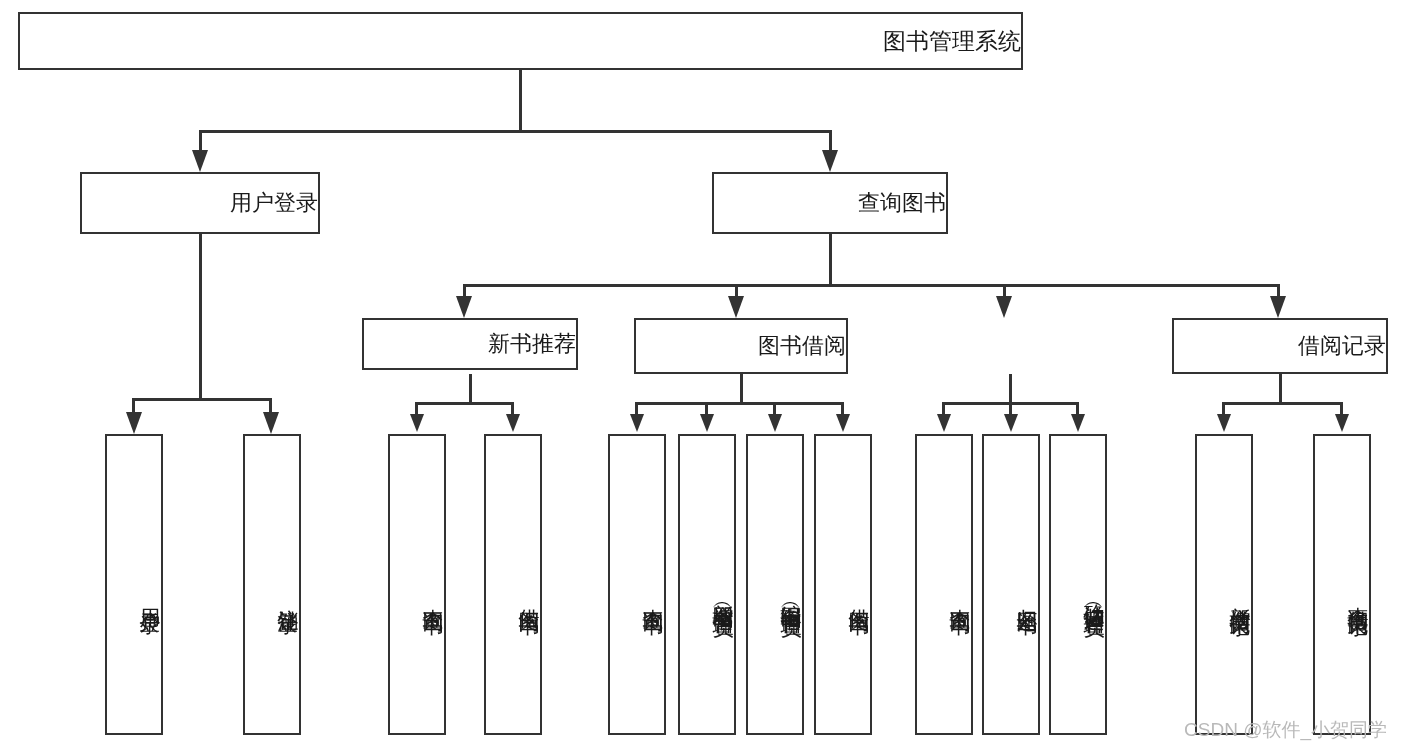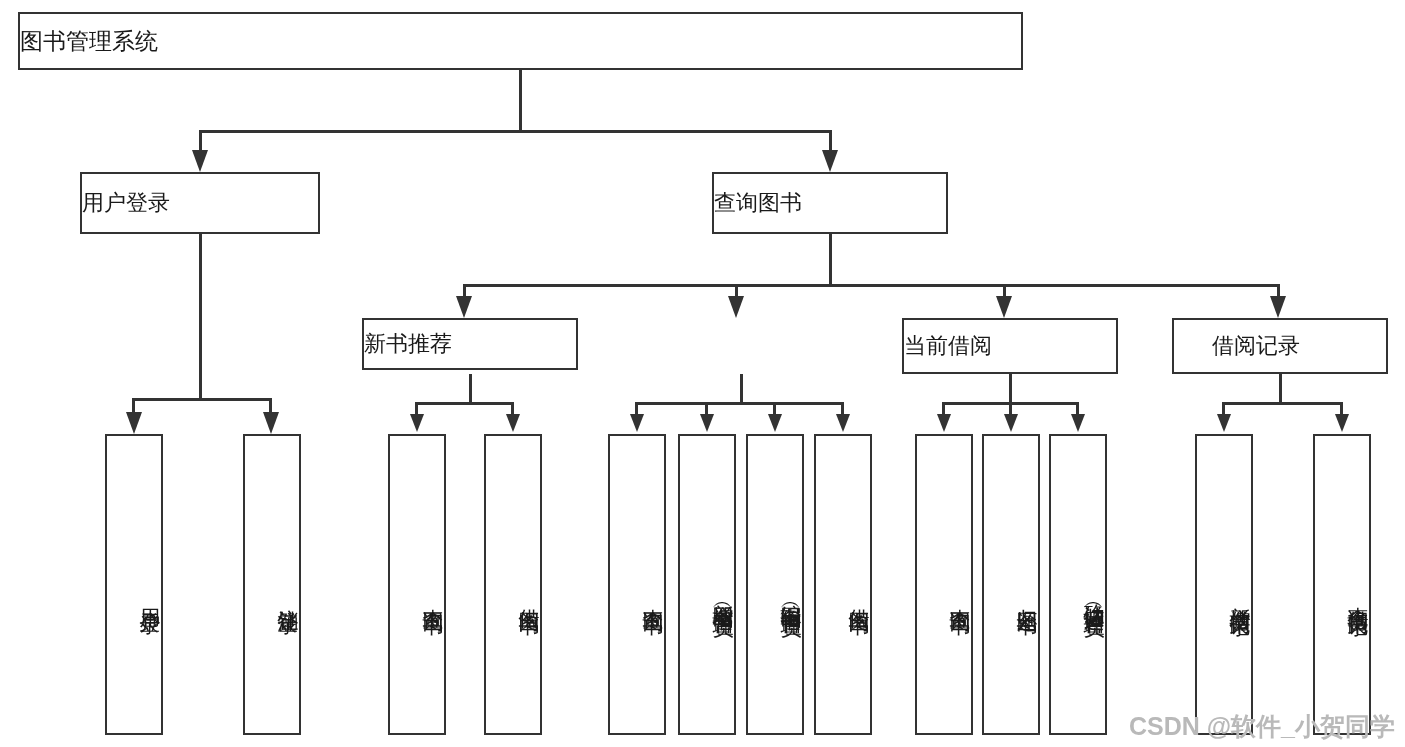"图书管理系统" .node { justify-content: flex-start -> flex-end }
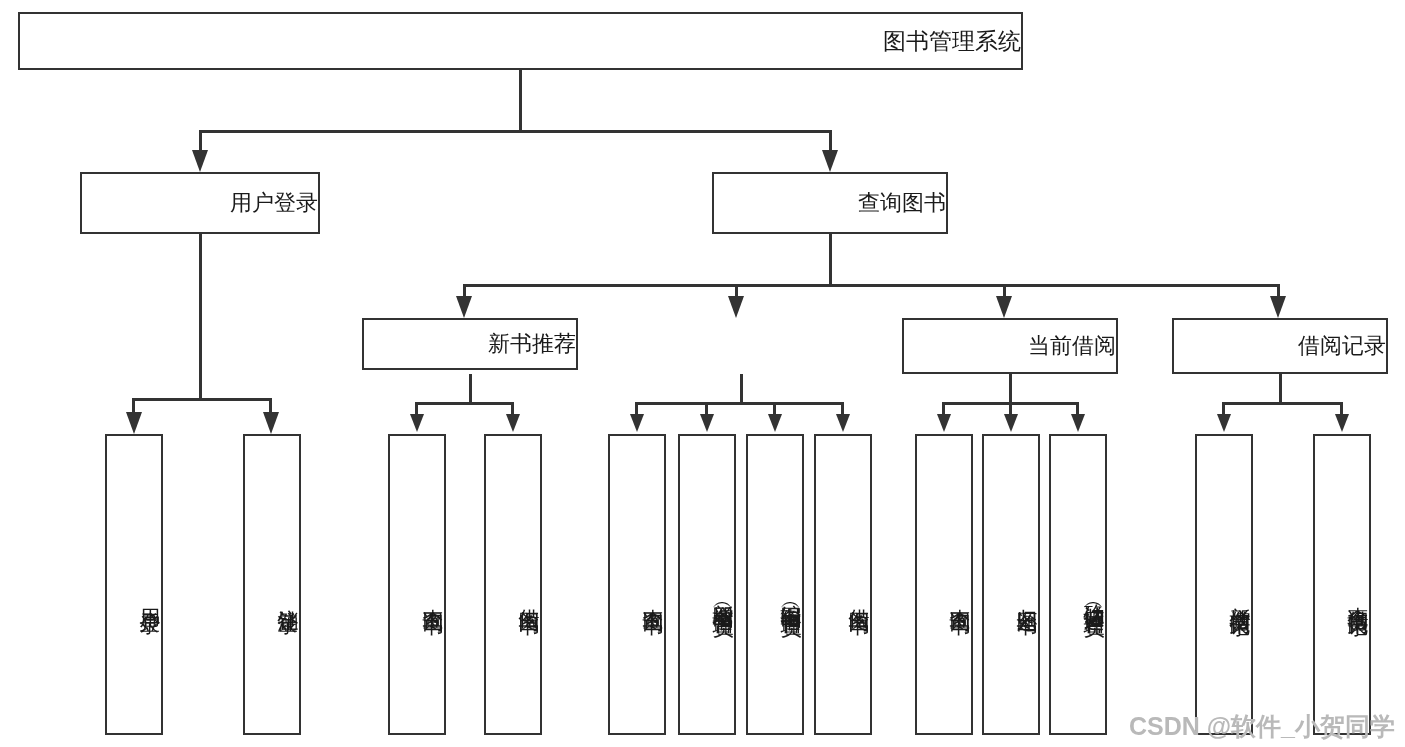"图书借阅" div.node { html: none -> <div> <span>图书借阅</span> </div> }
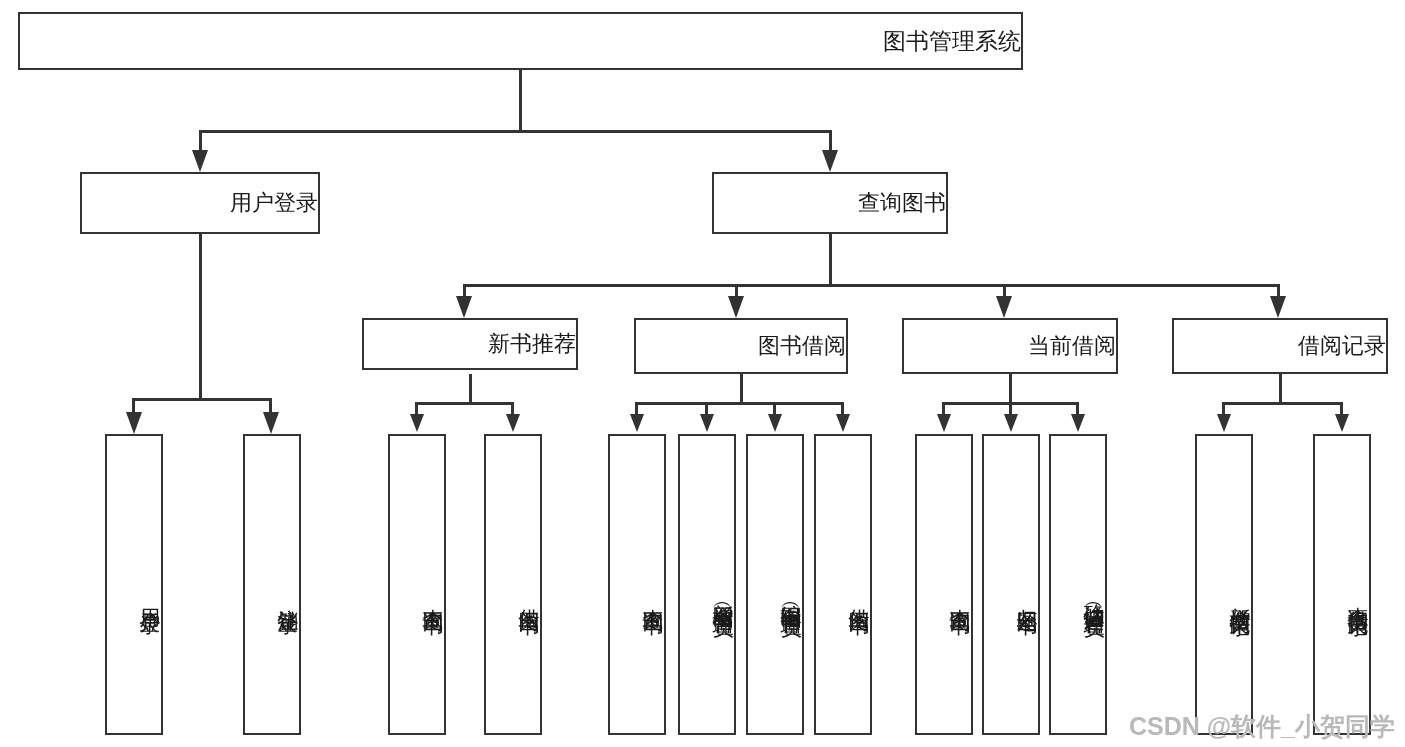"当前借阅" div.node { html: <div> <span>当前借阅</span> </div> -> none }
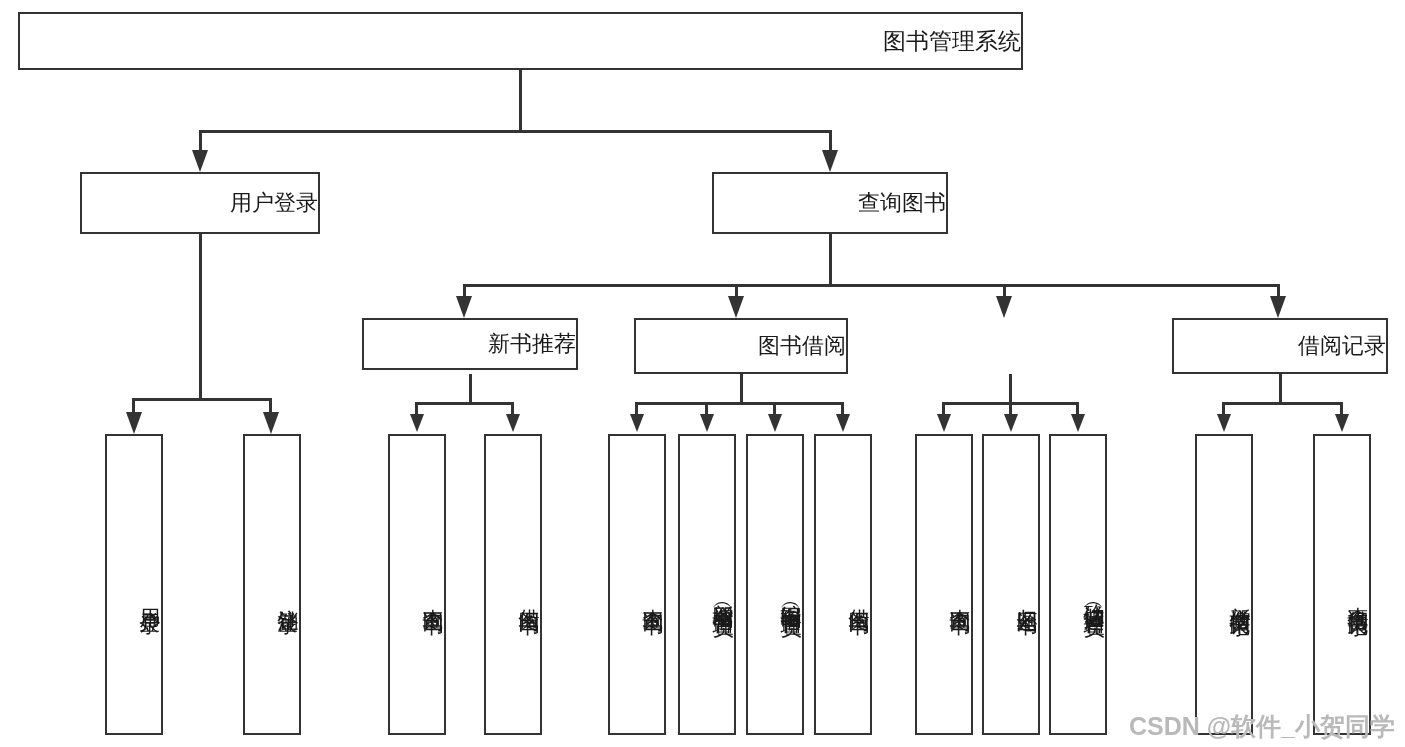"CSDN @软件_小贺同学" #watermark { font-size: 25px -> 19px; font-weight: bold -> none; right: 10px -> 18px }
